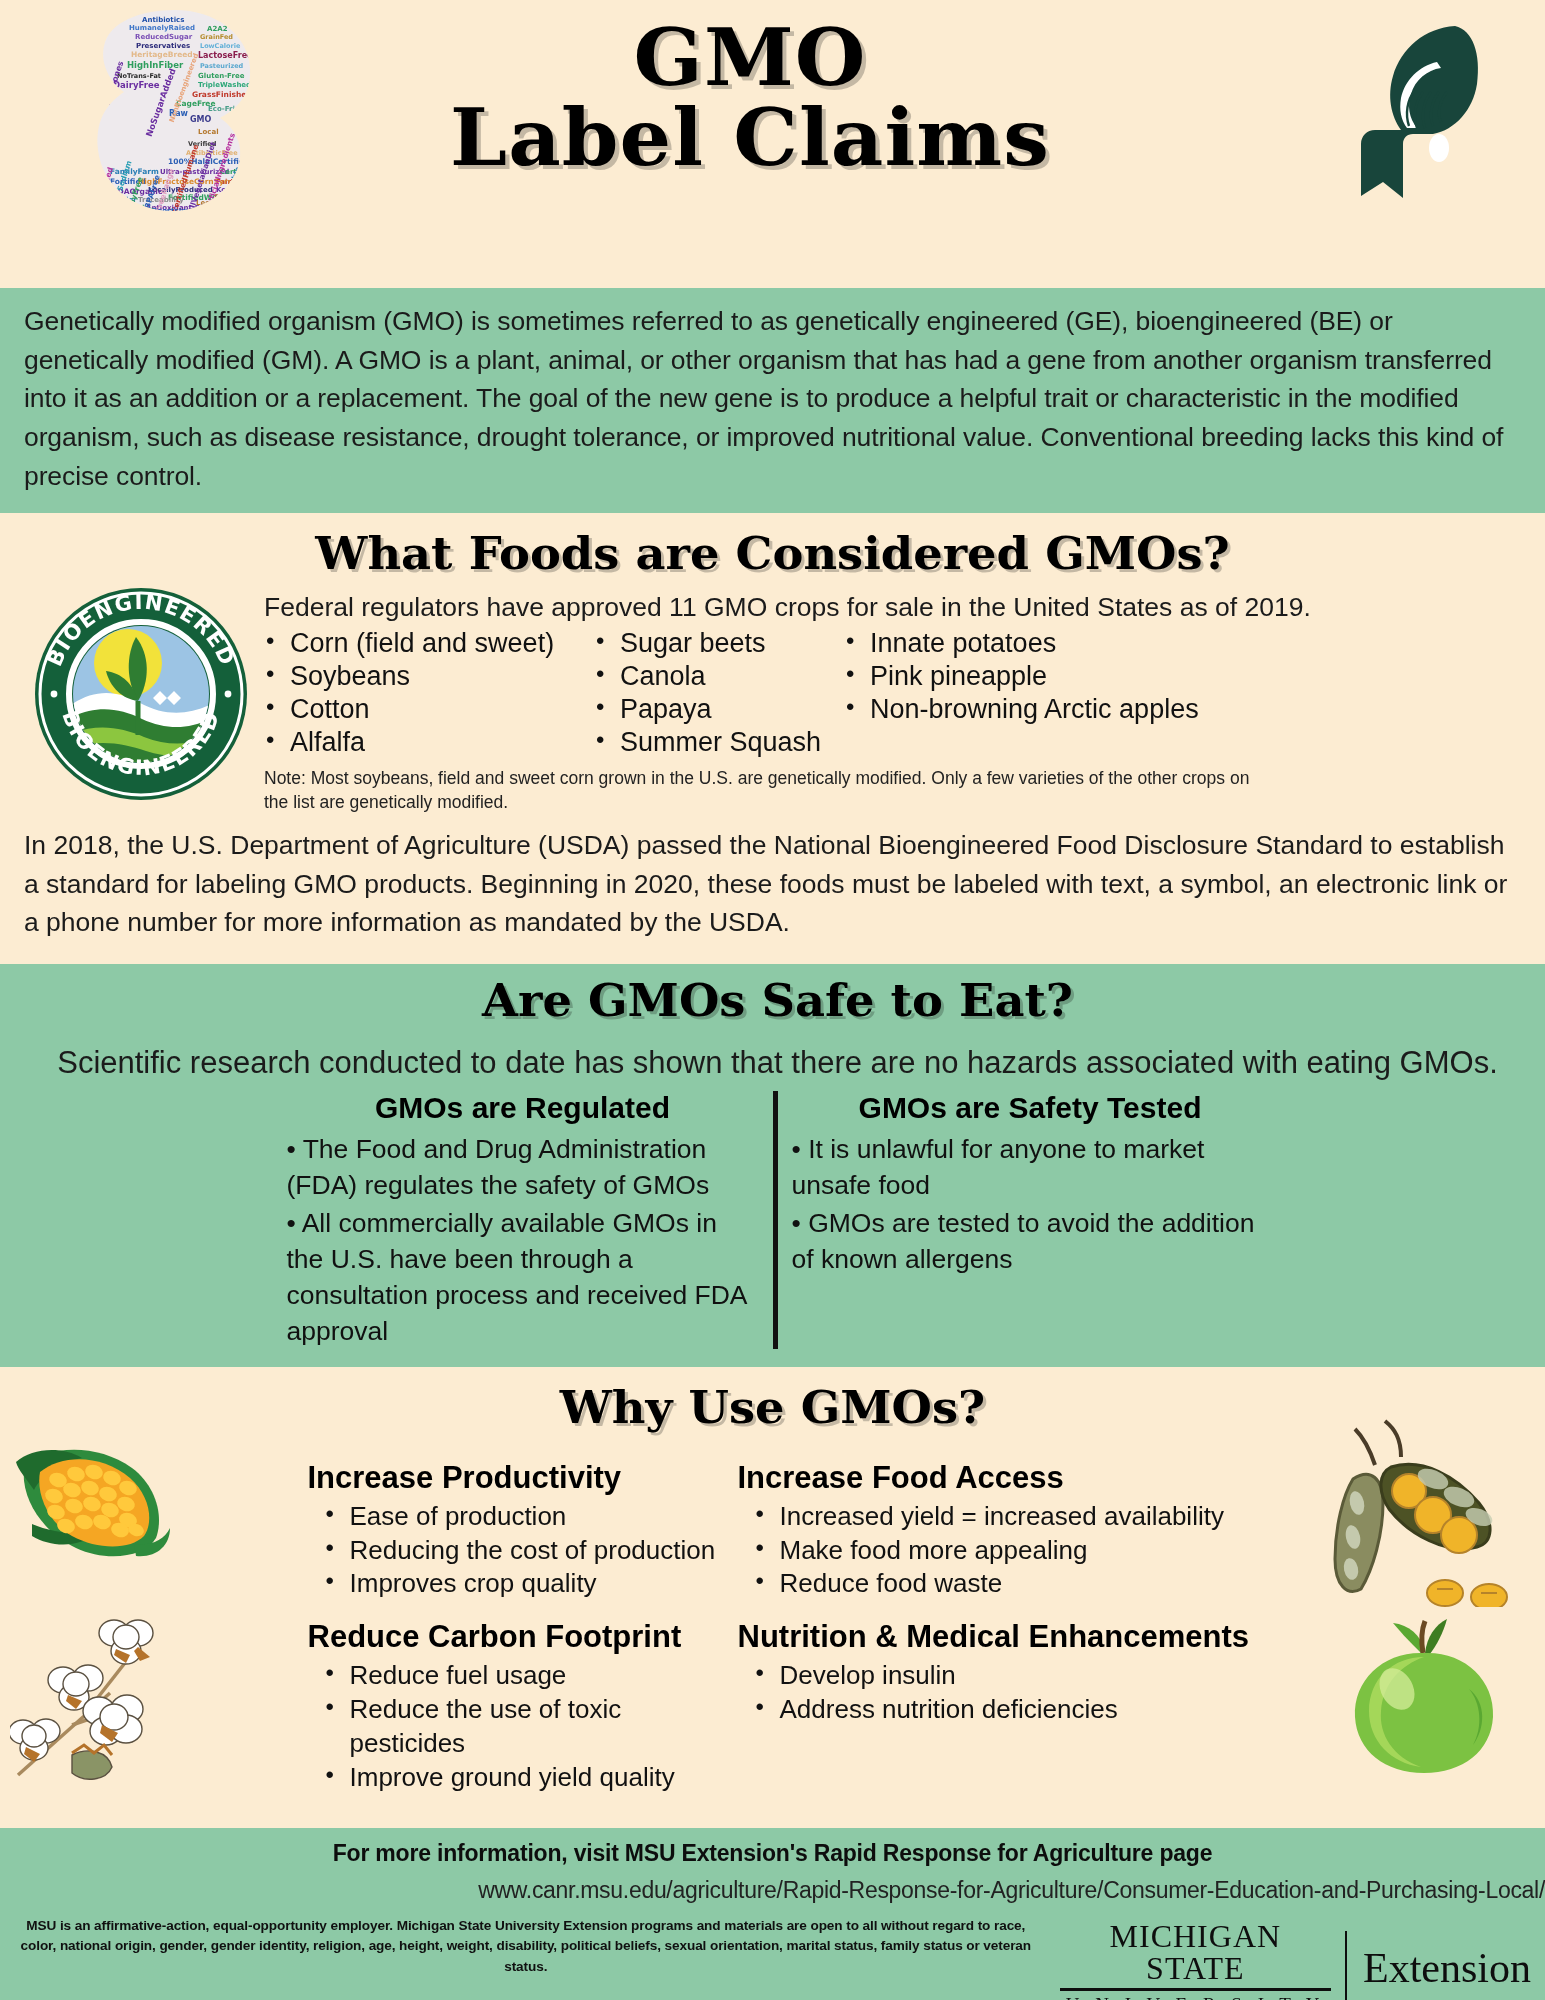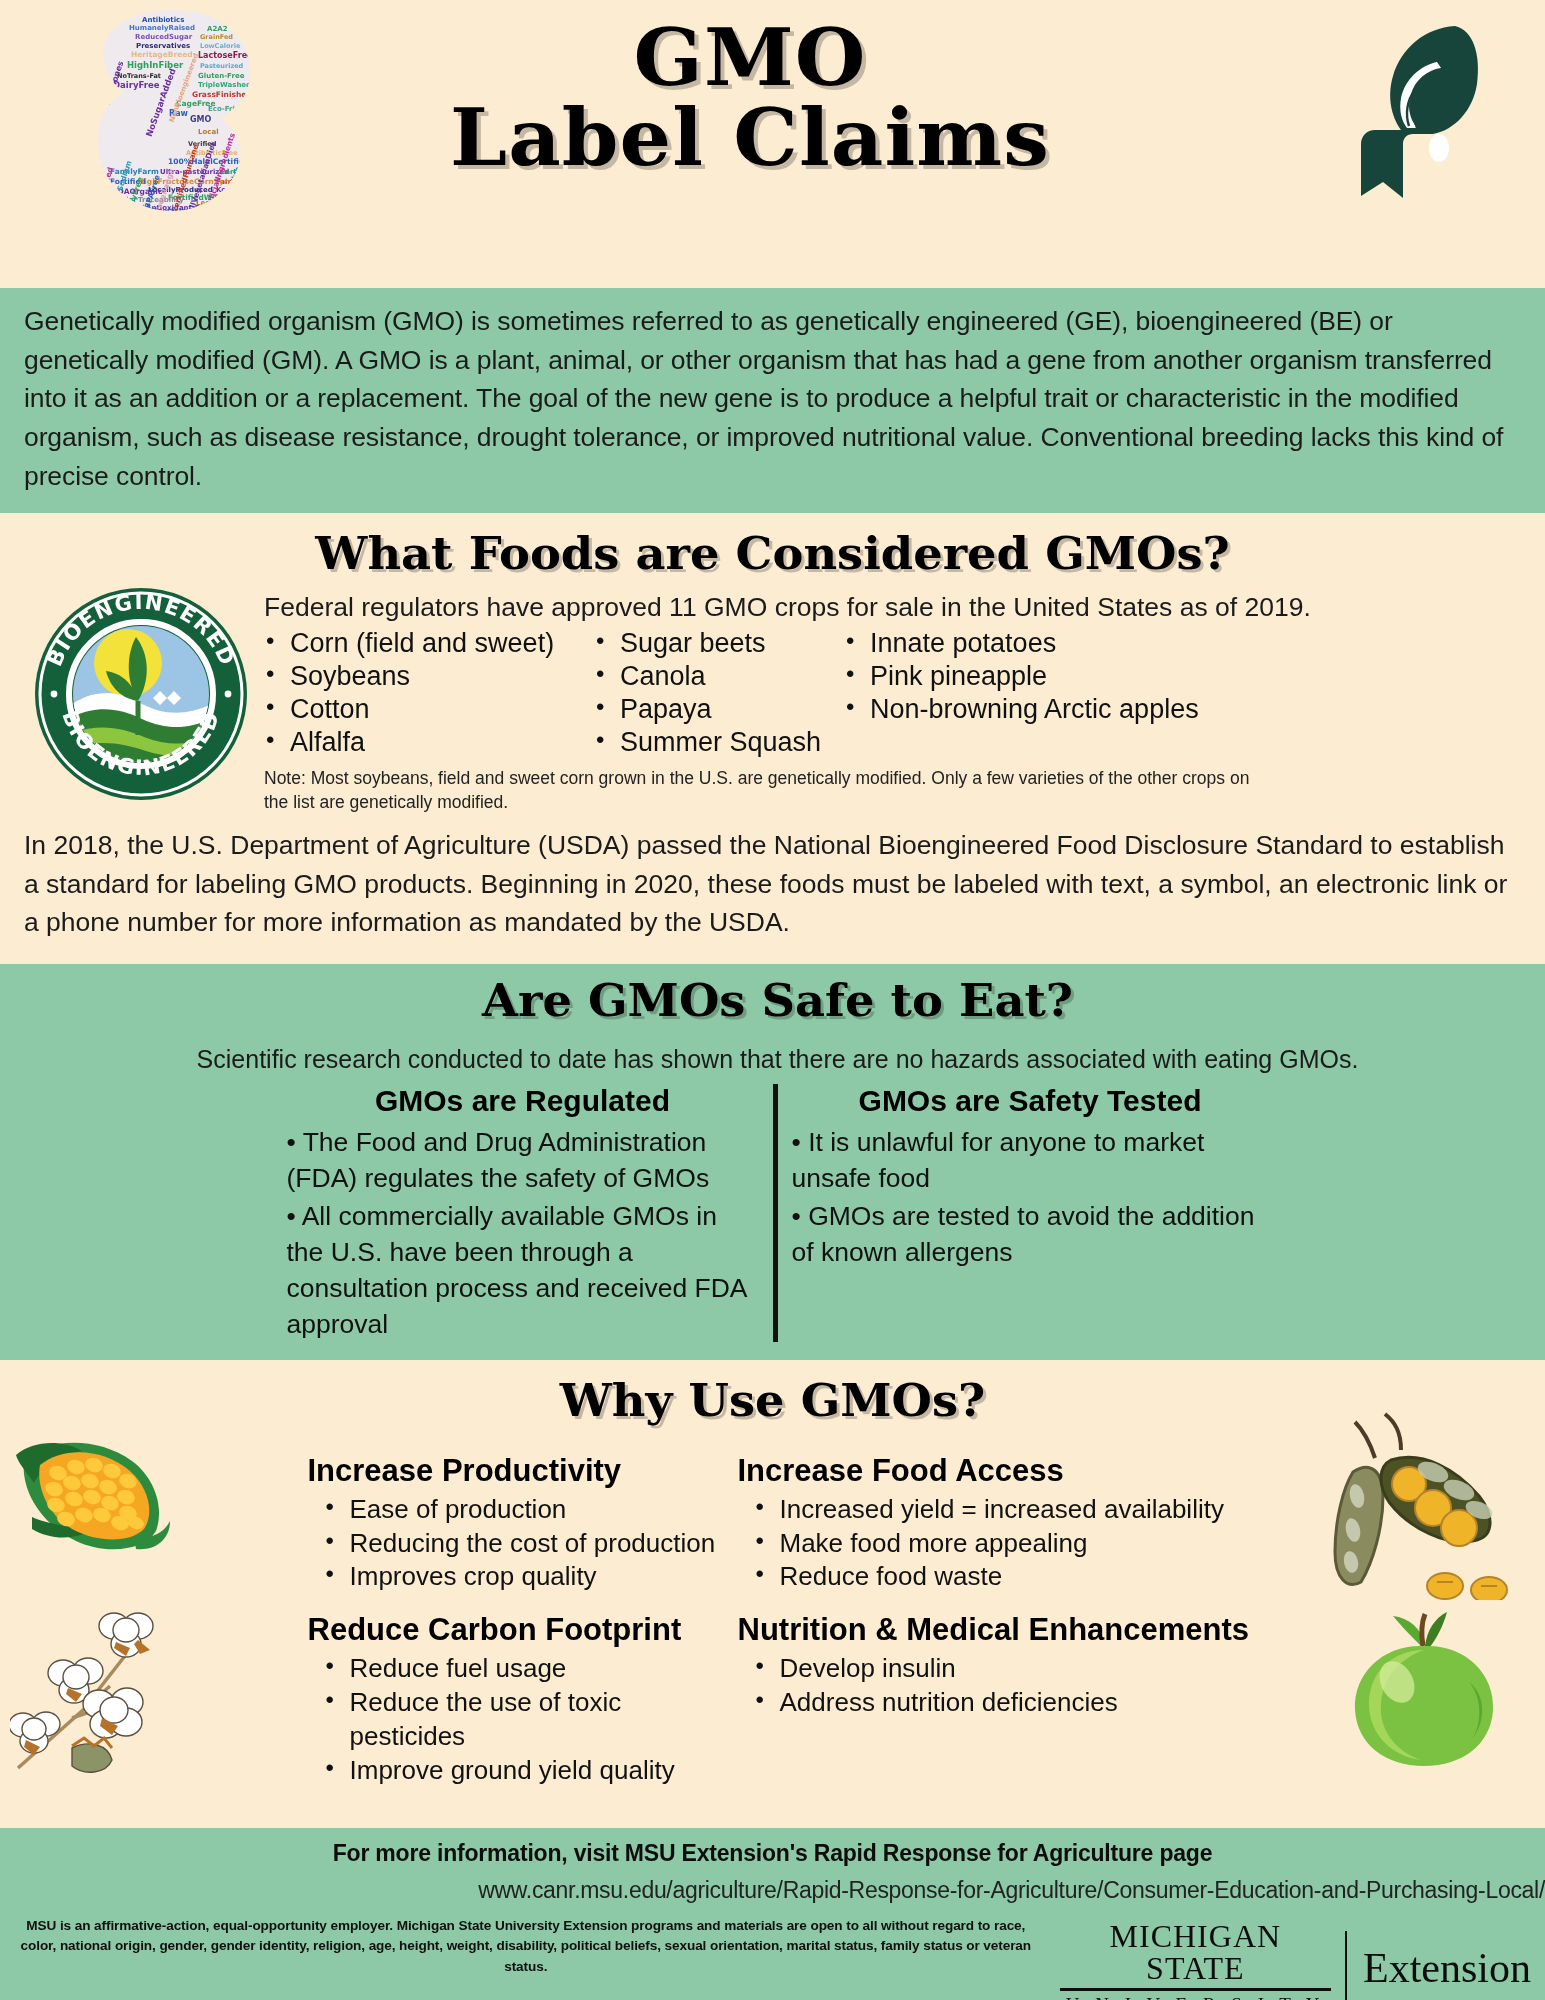"Scientific research conducted to date" .safe-lead { font-size: 25px -> 31px }
